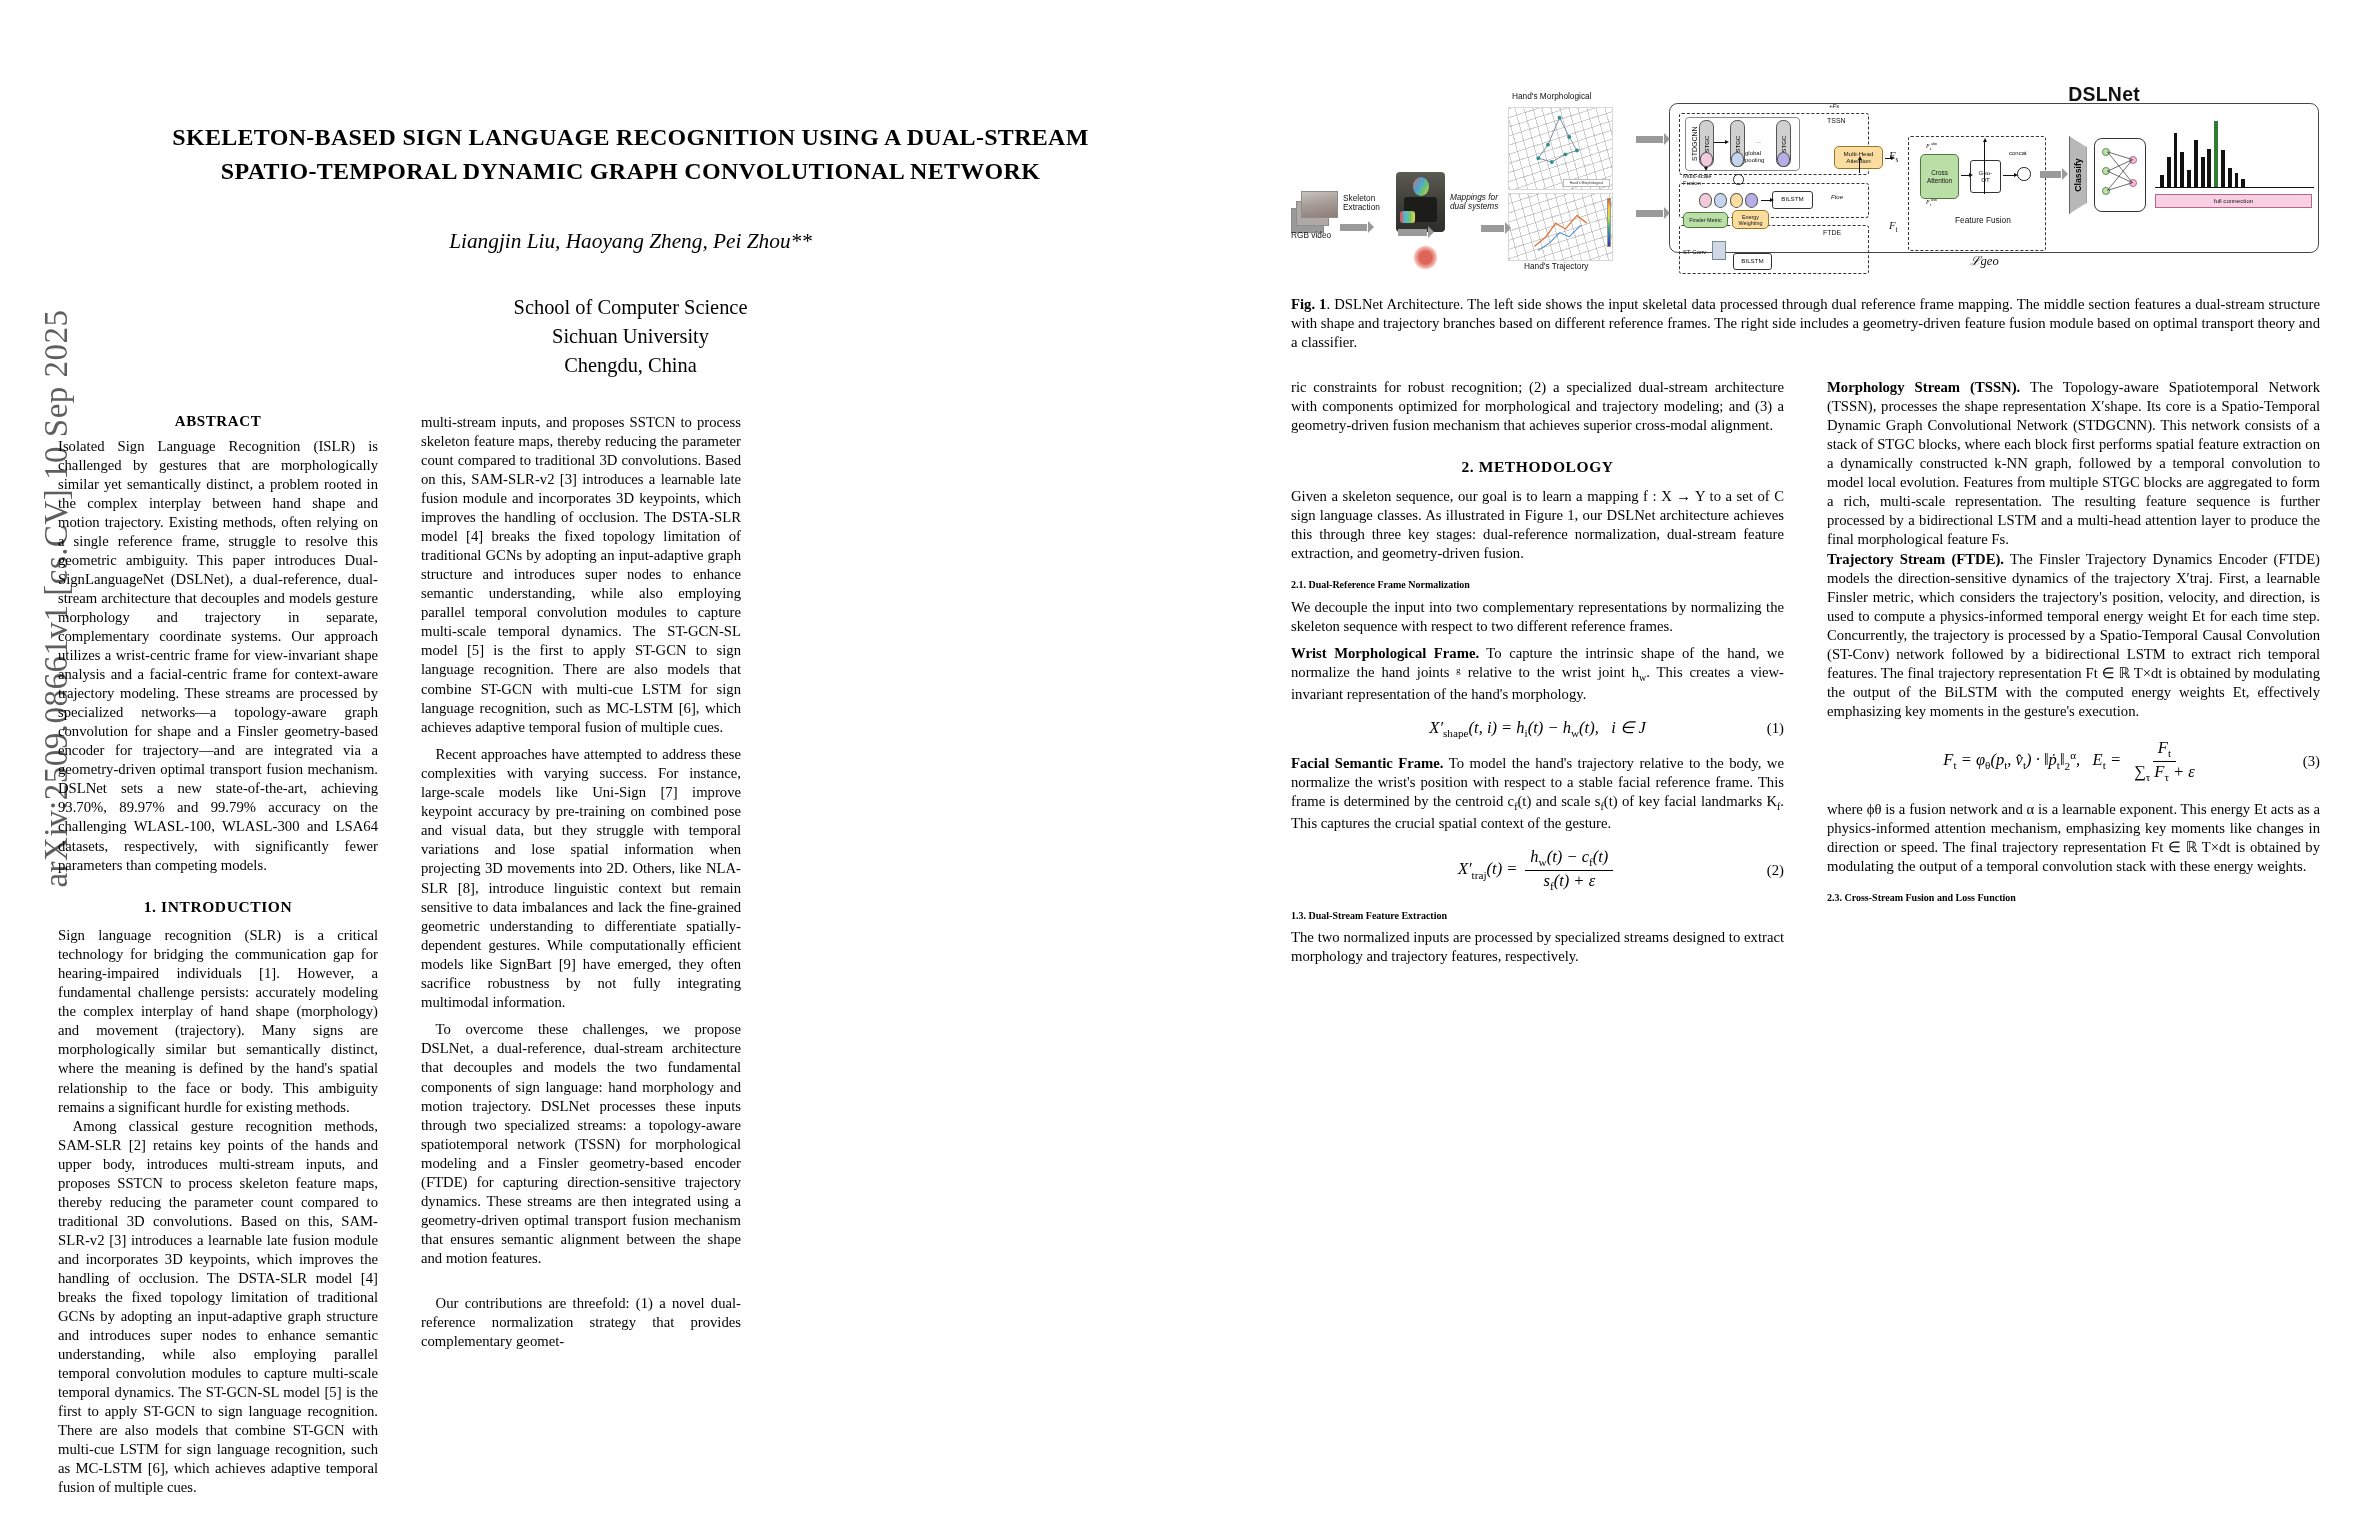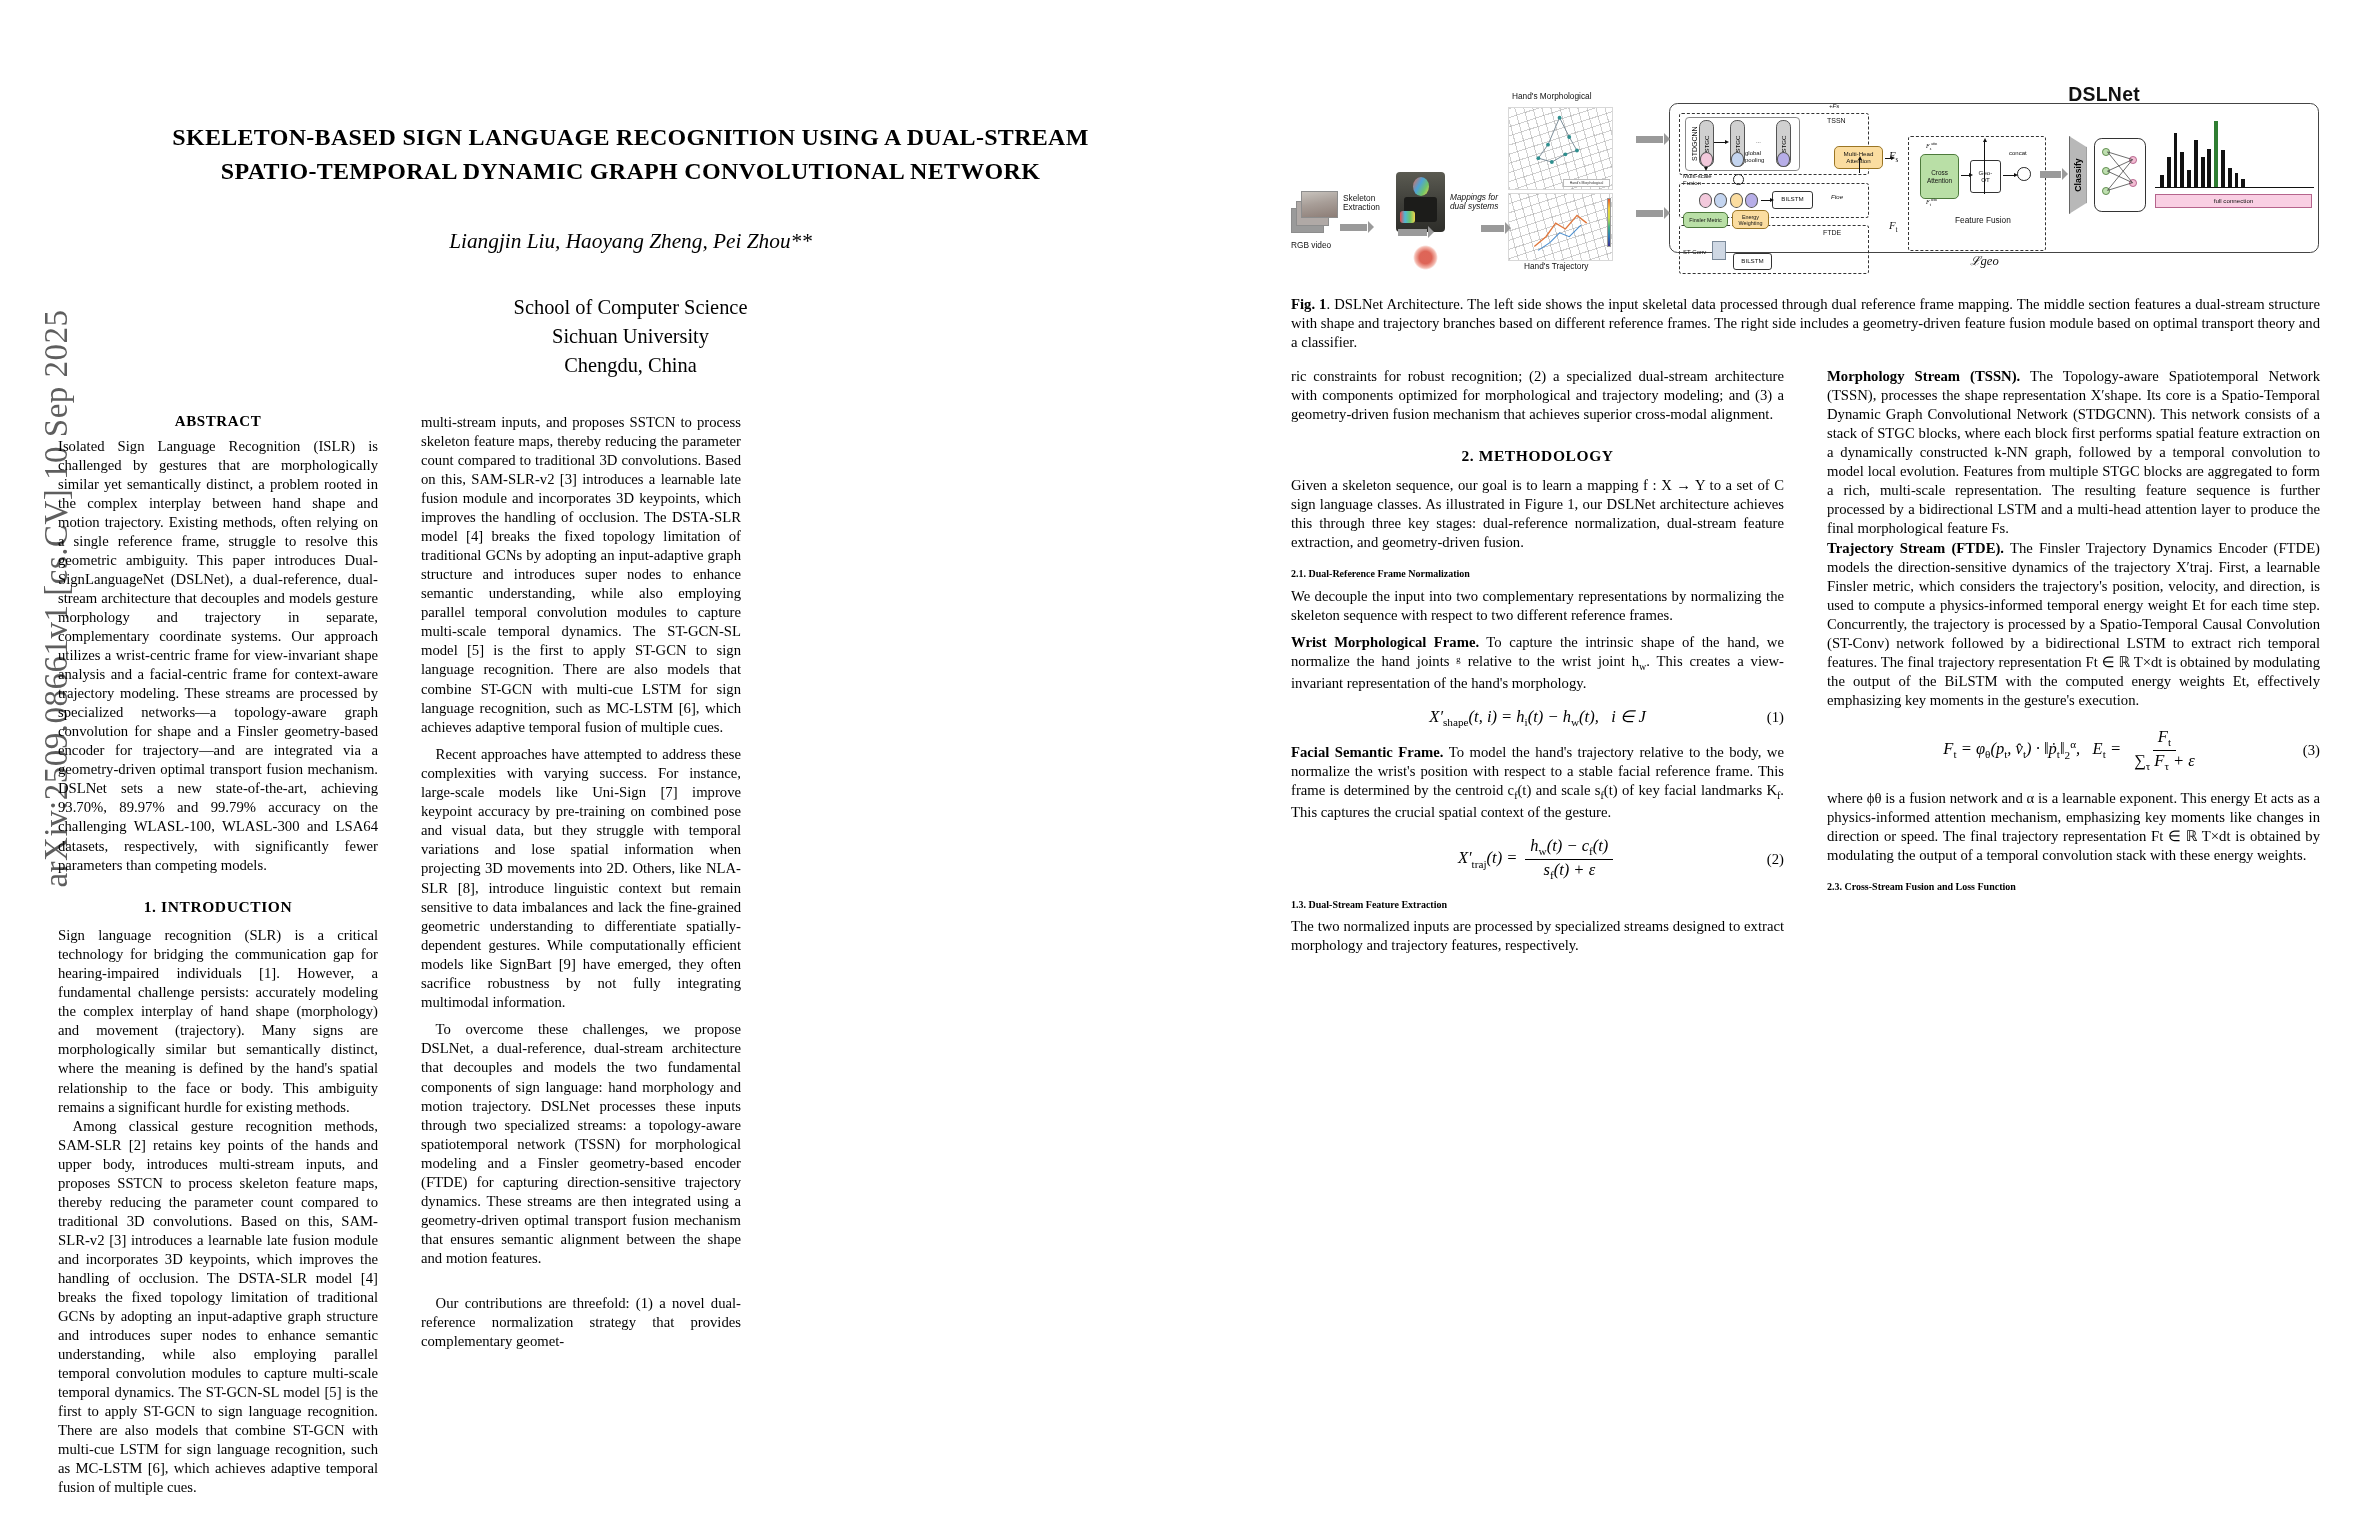"RGB video" div.lbl { top: 163px -> 153px }
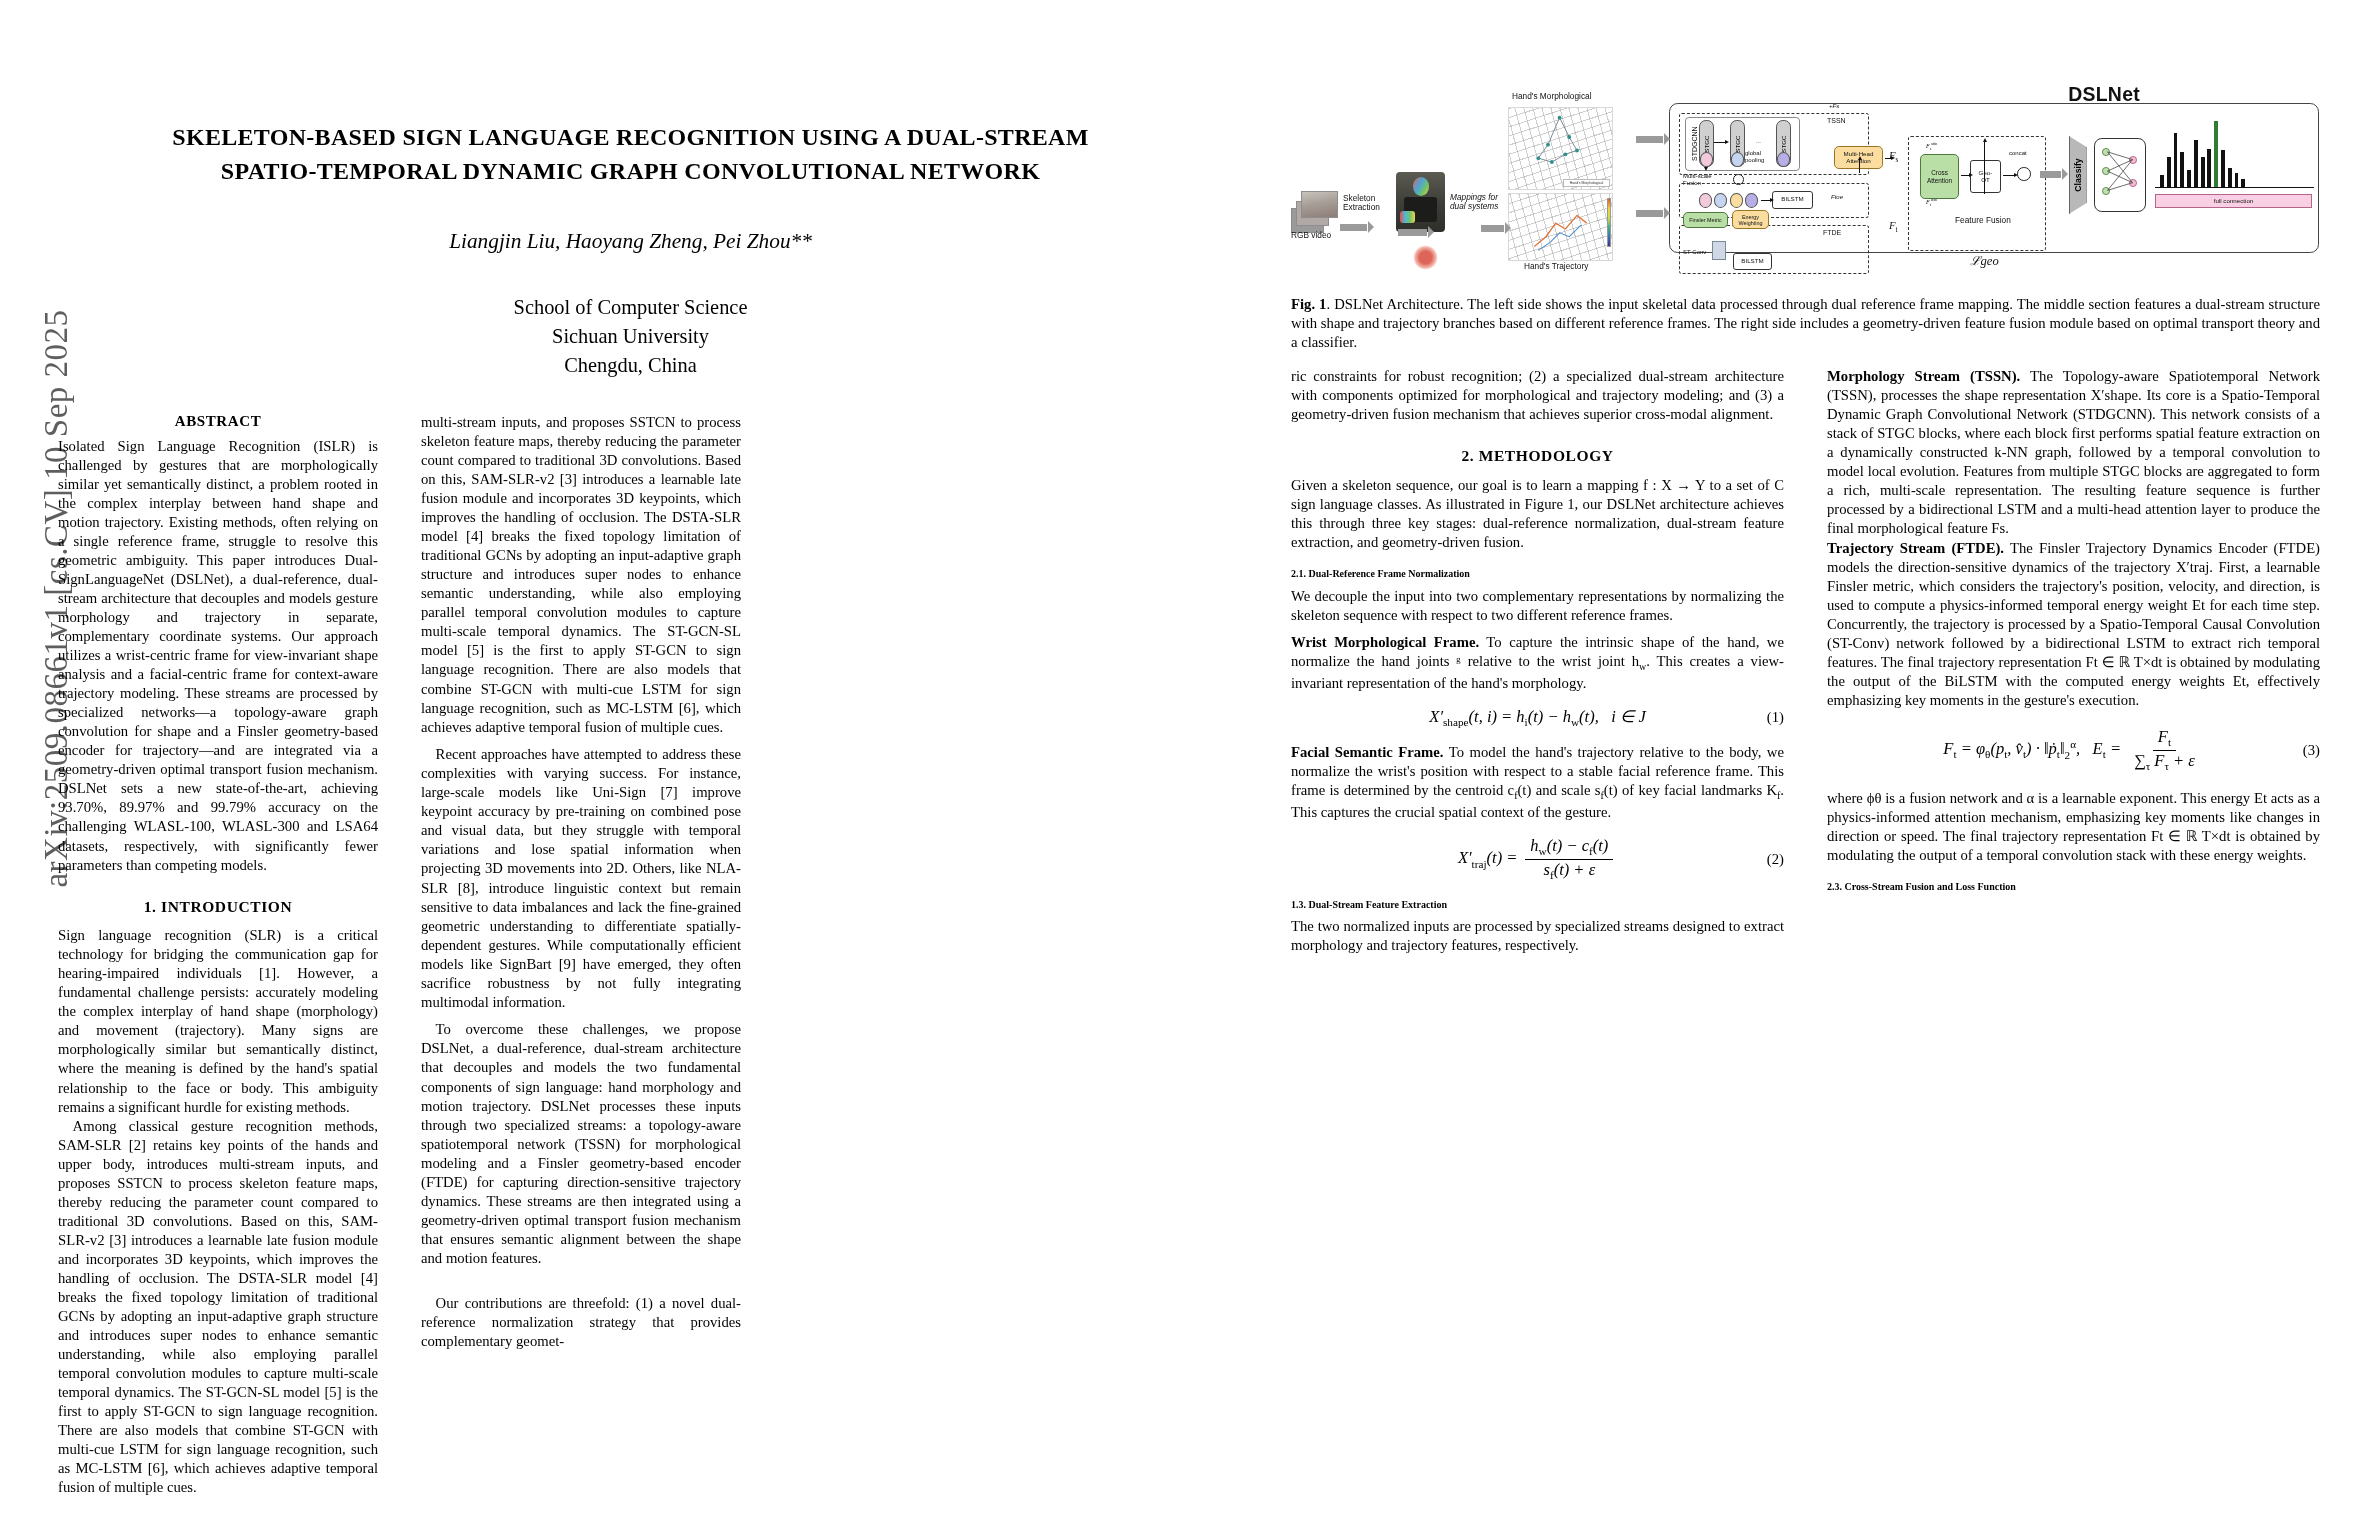"ric constraints for robust recognition;" .rcols { margin-top: 14px -> 25px }
